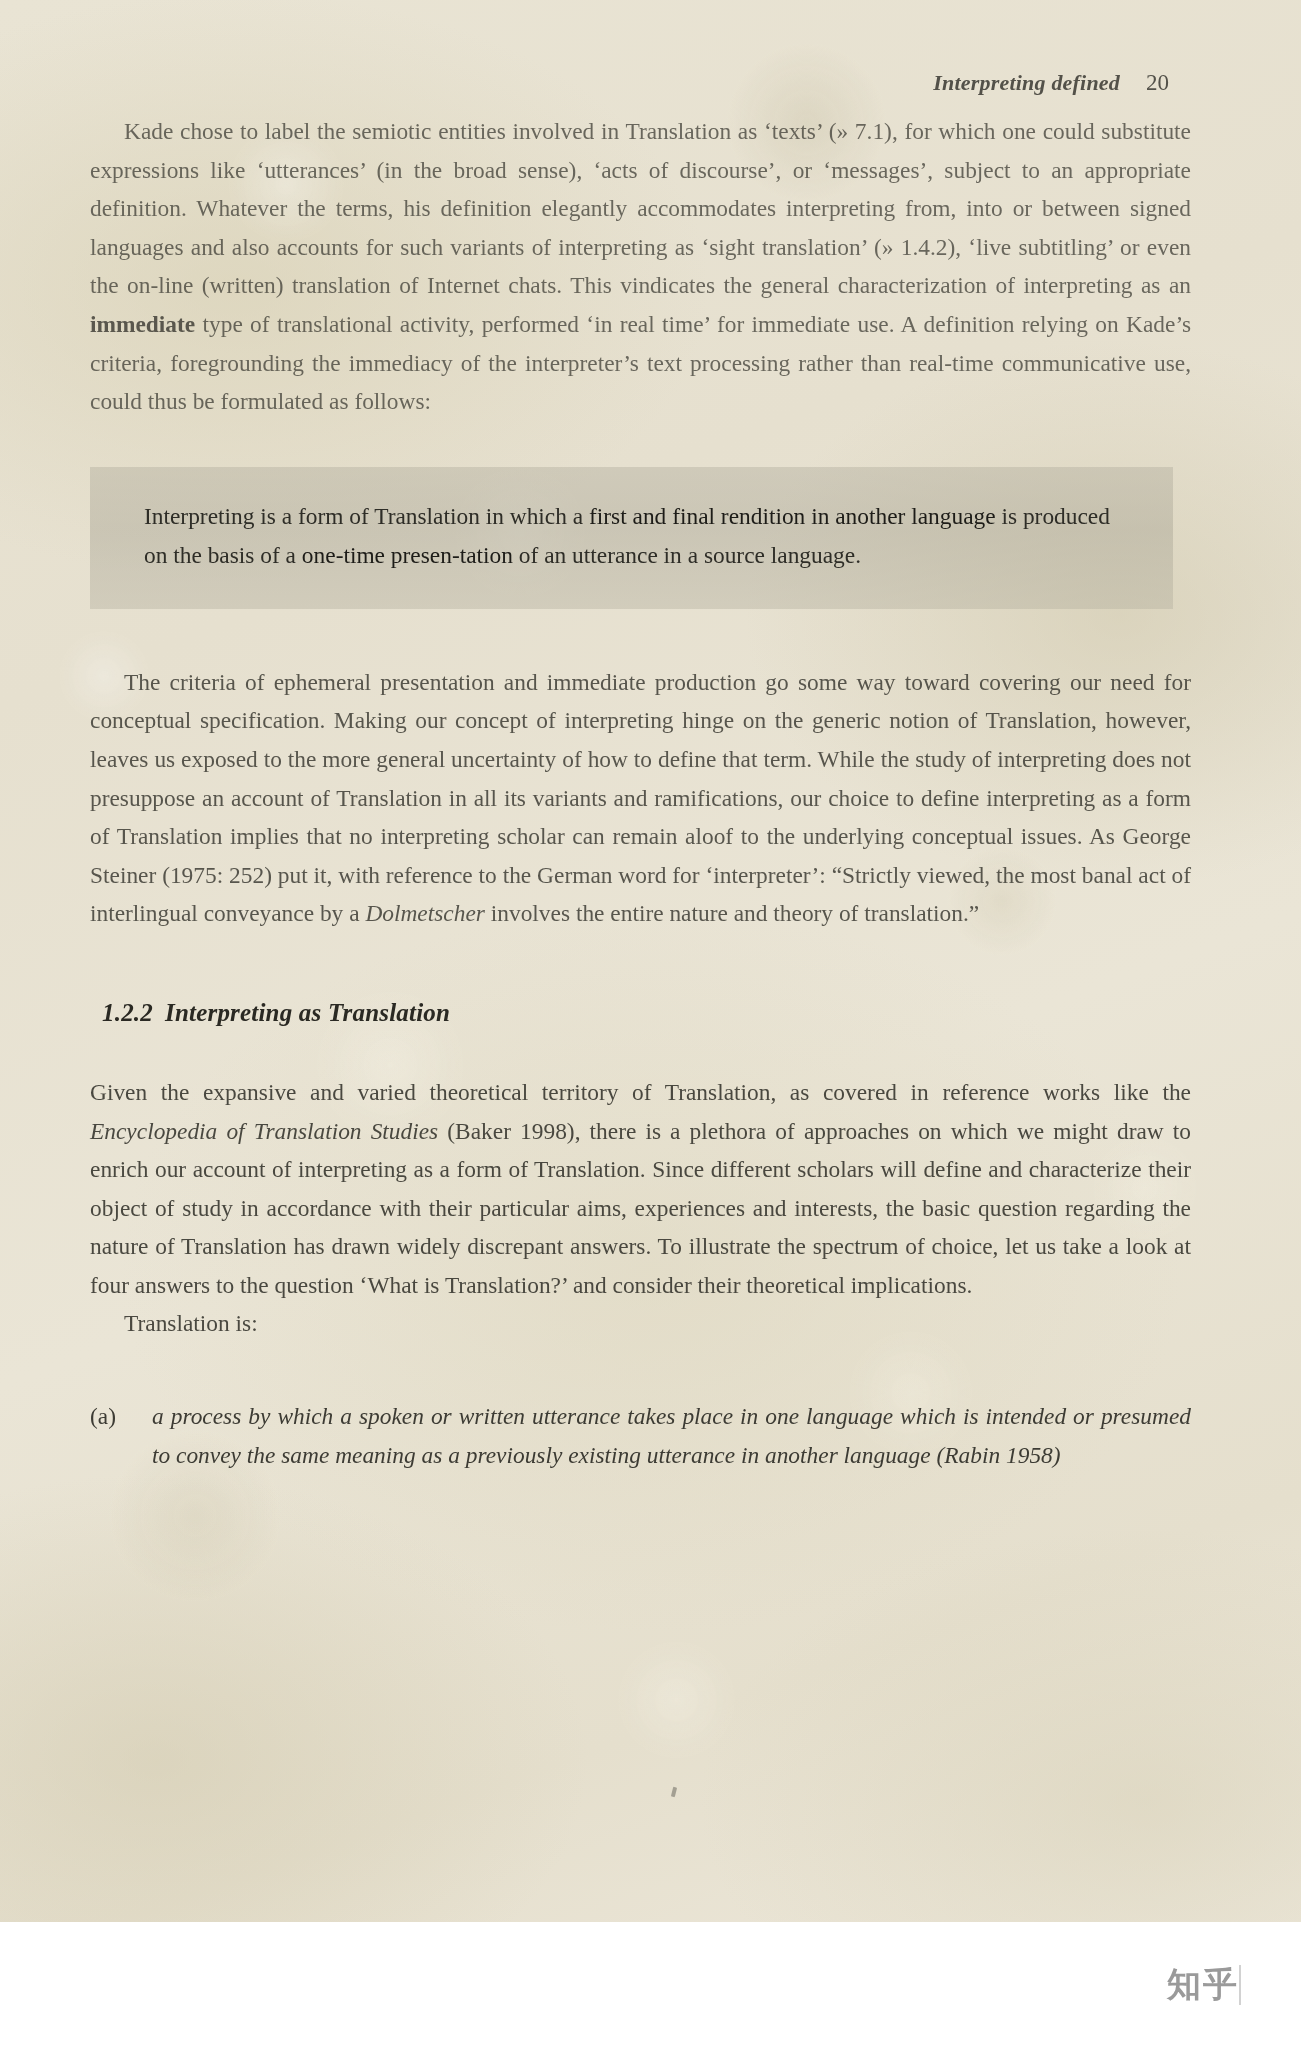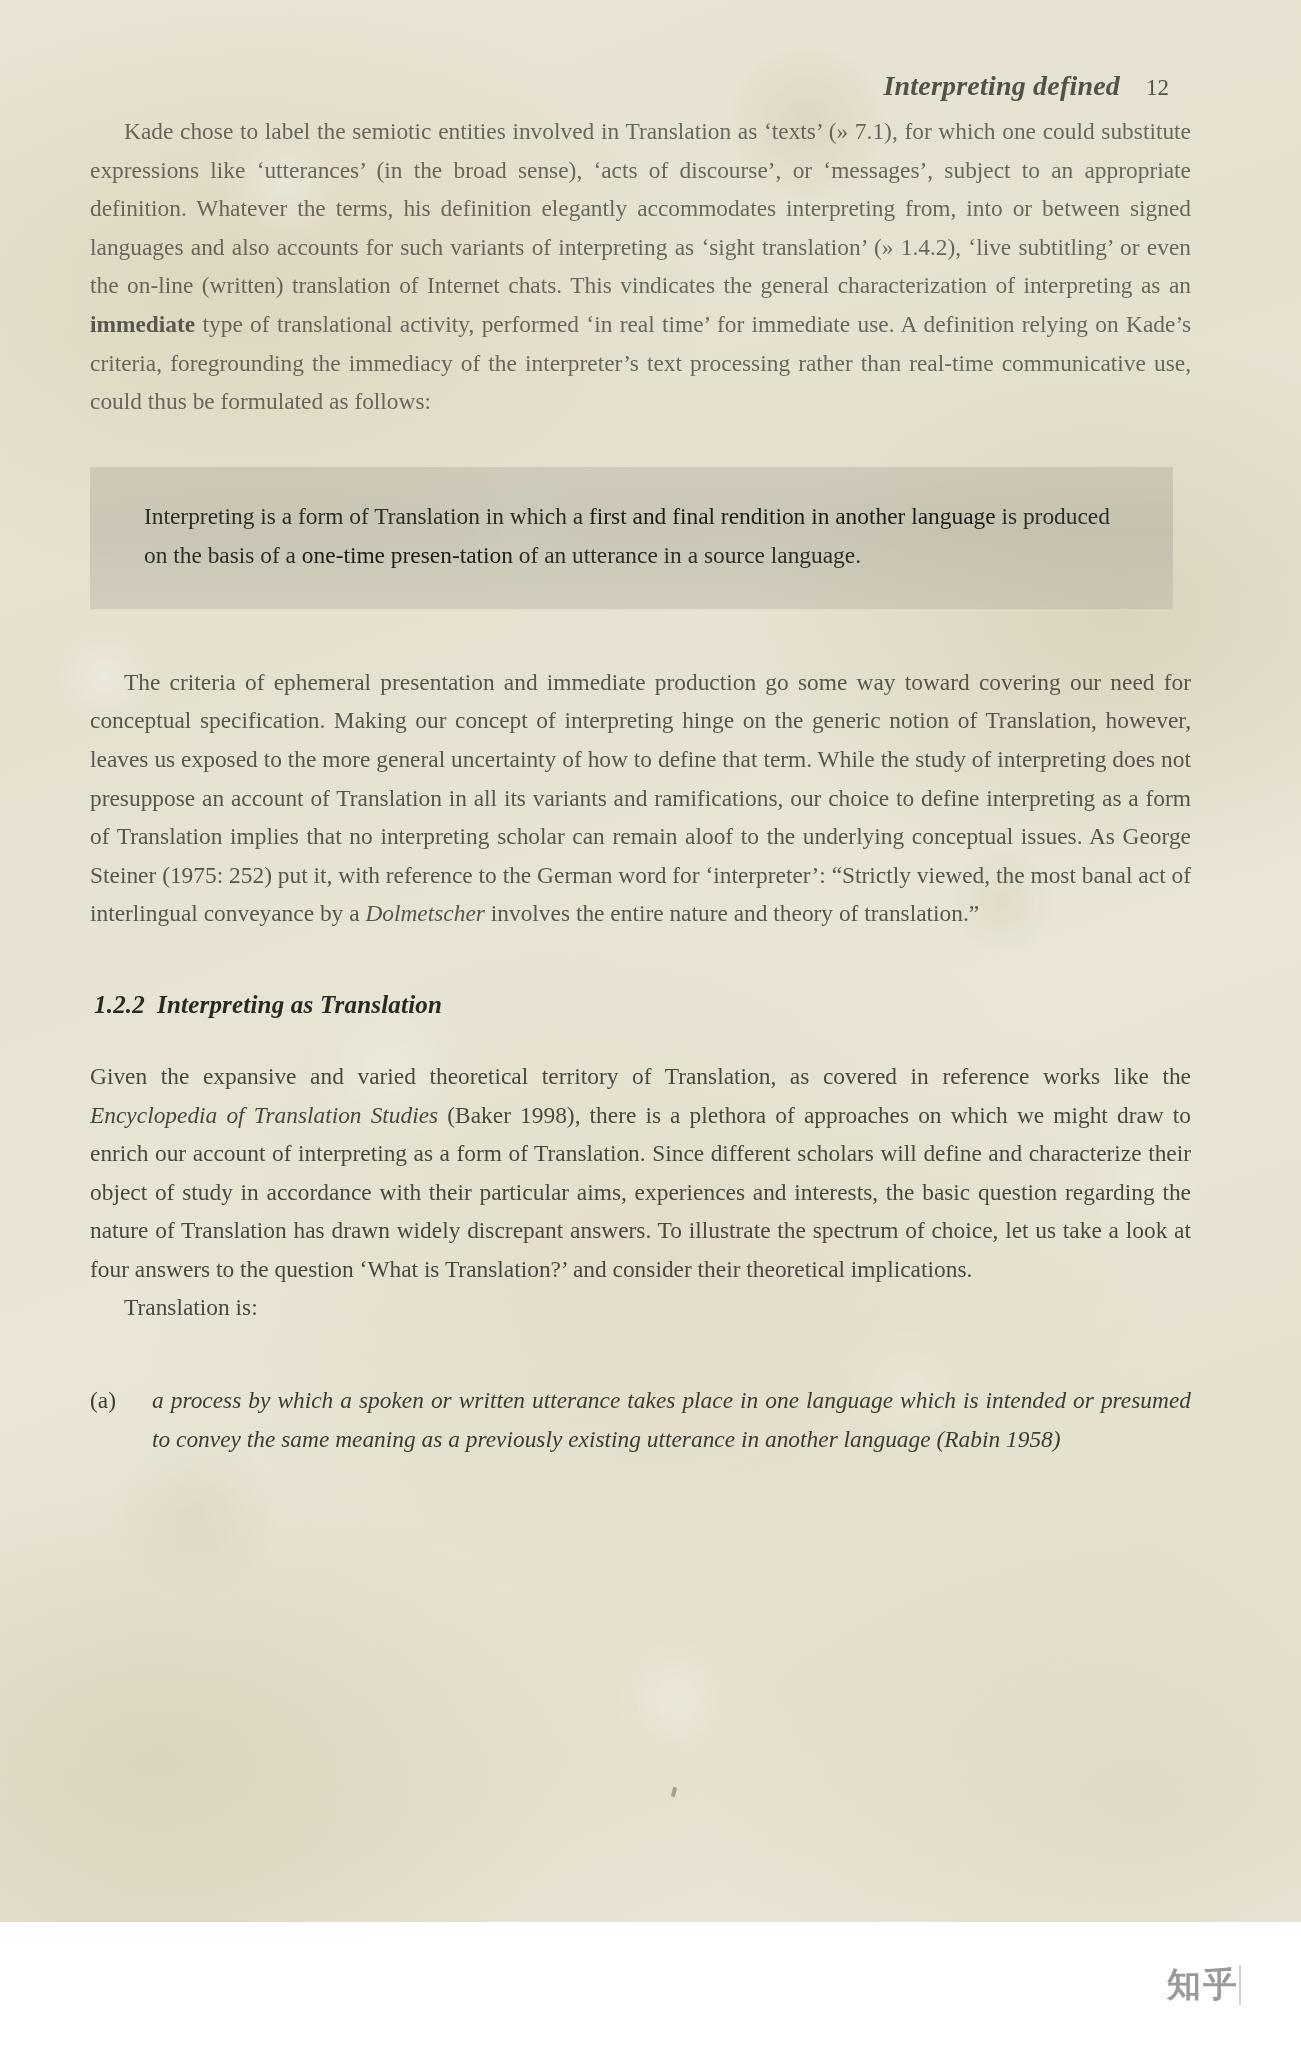"Interpreting defined" .running-head .rh-title { font-size: 28px -> 22px }
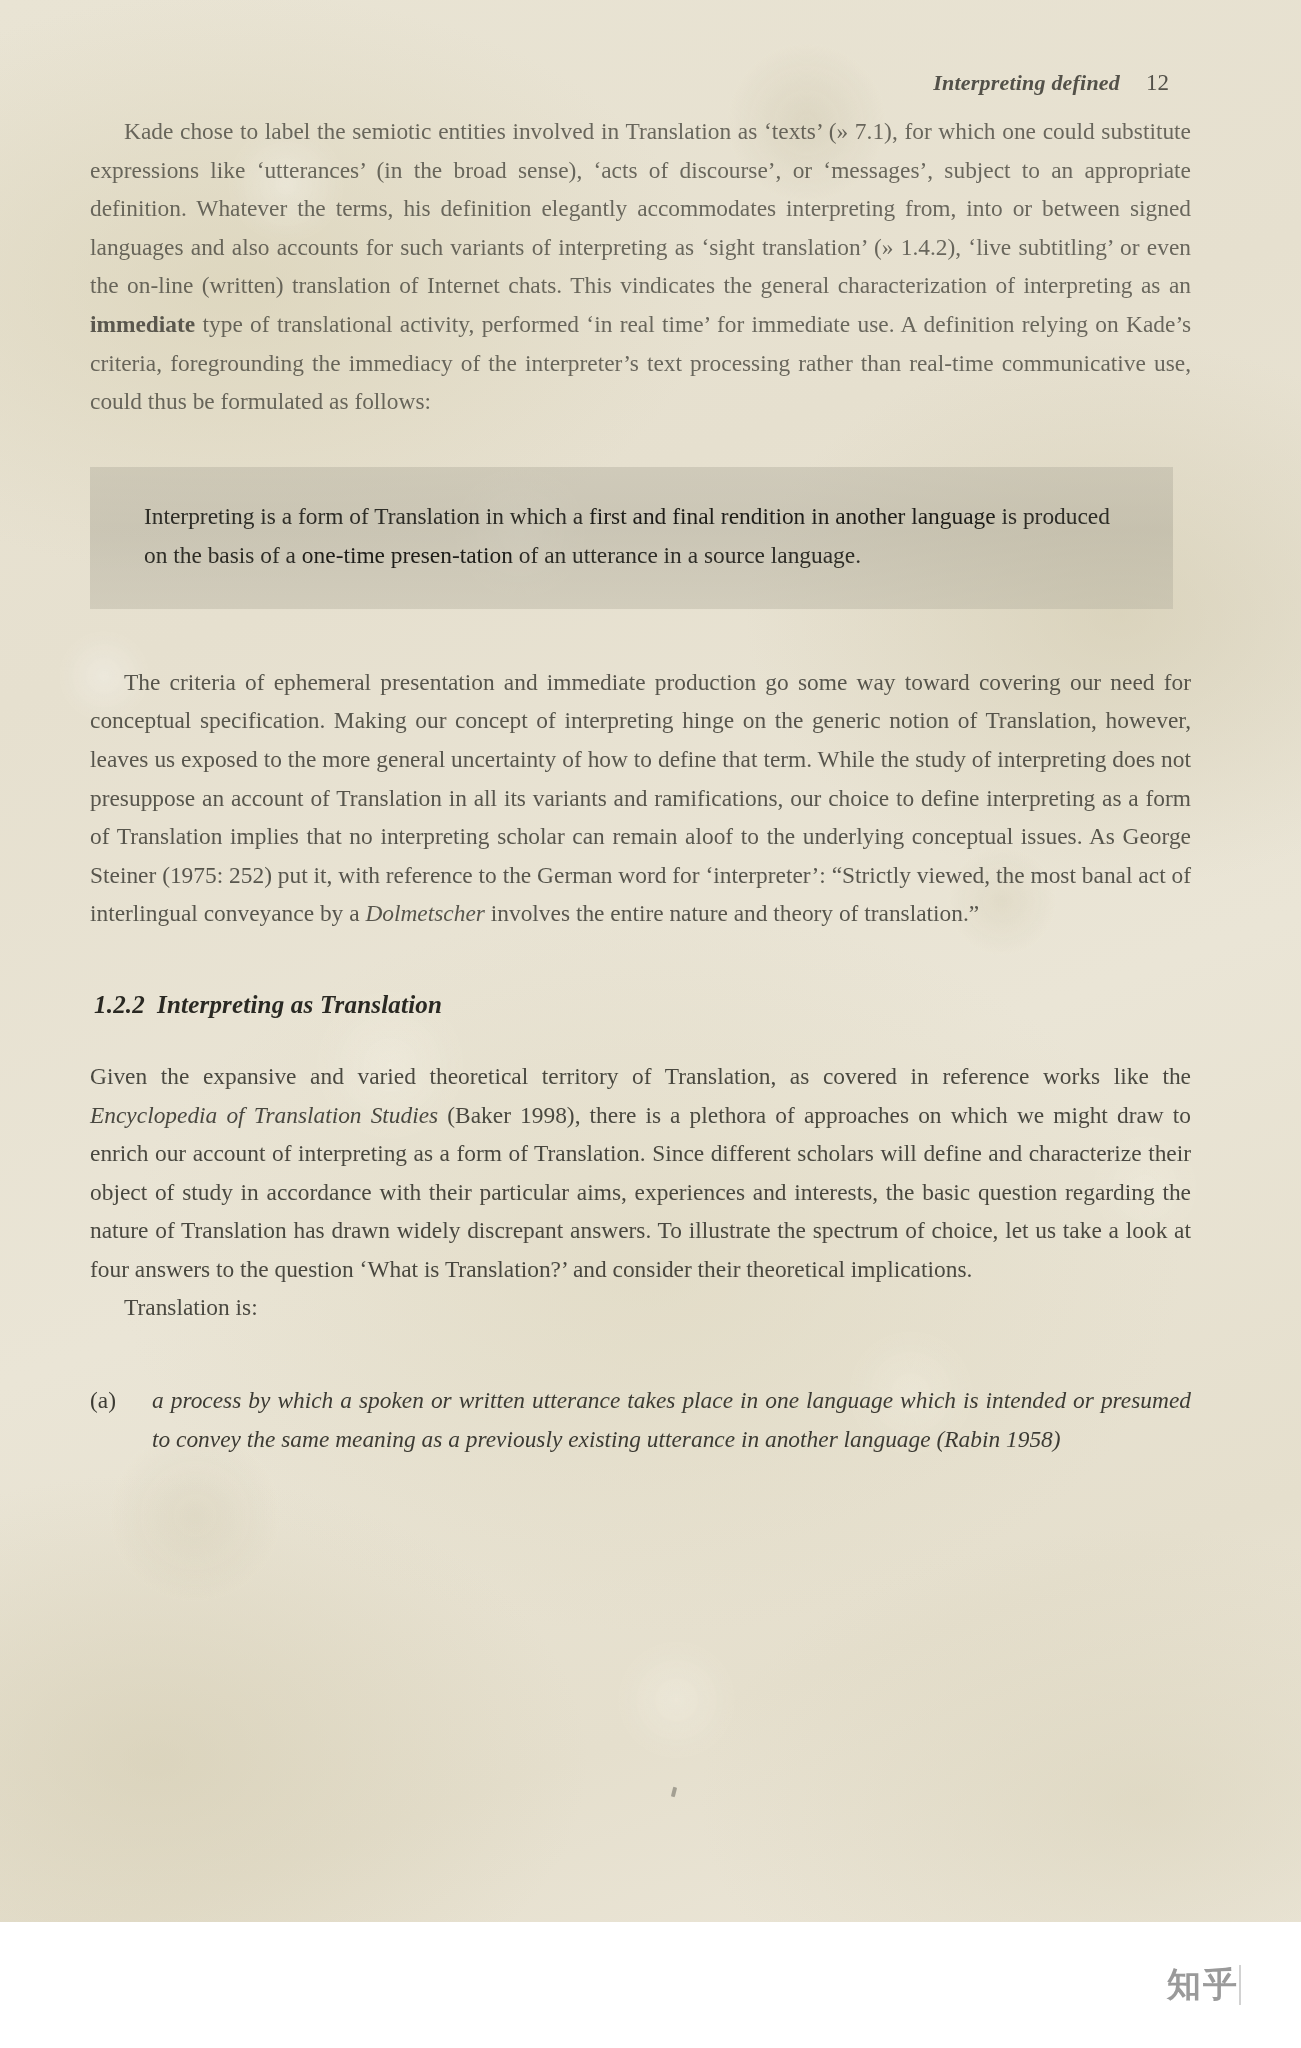"12" span.rh-page { text: 12 -> 20 }
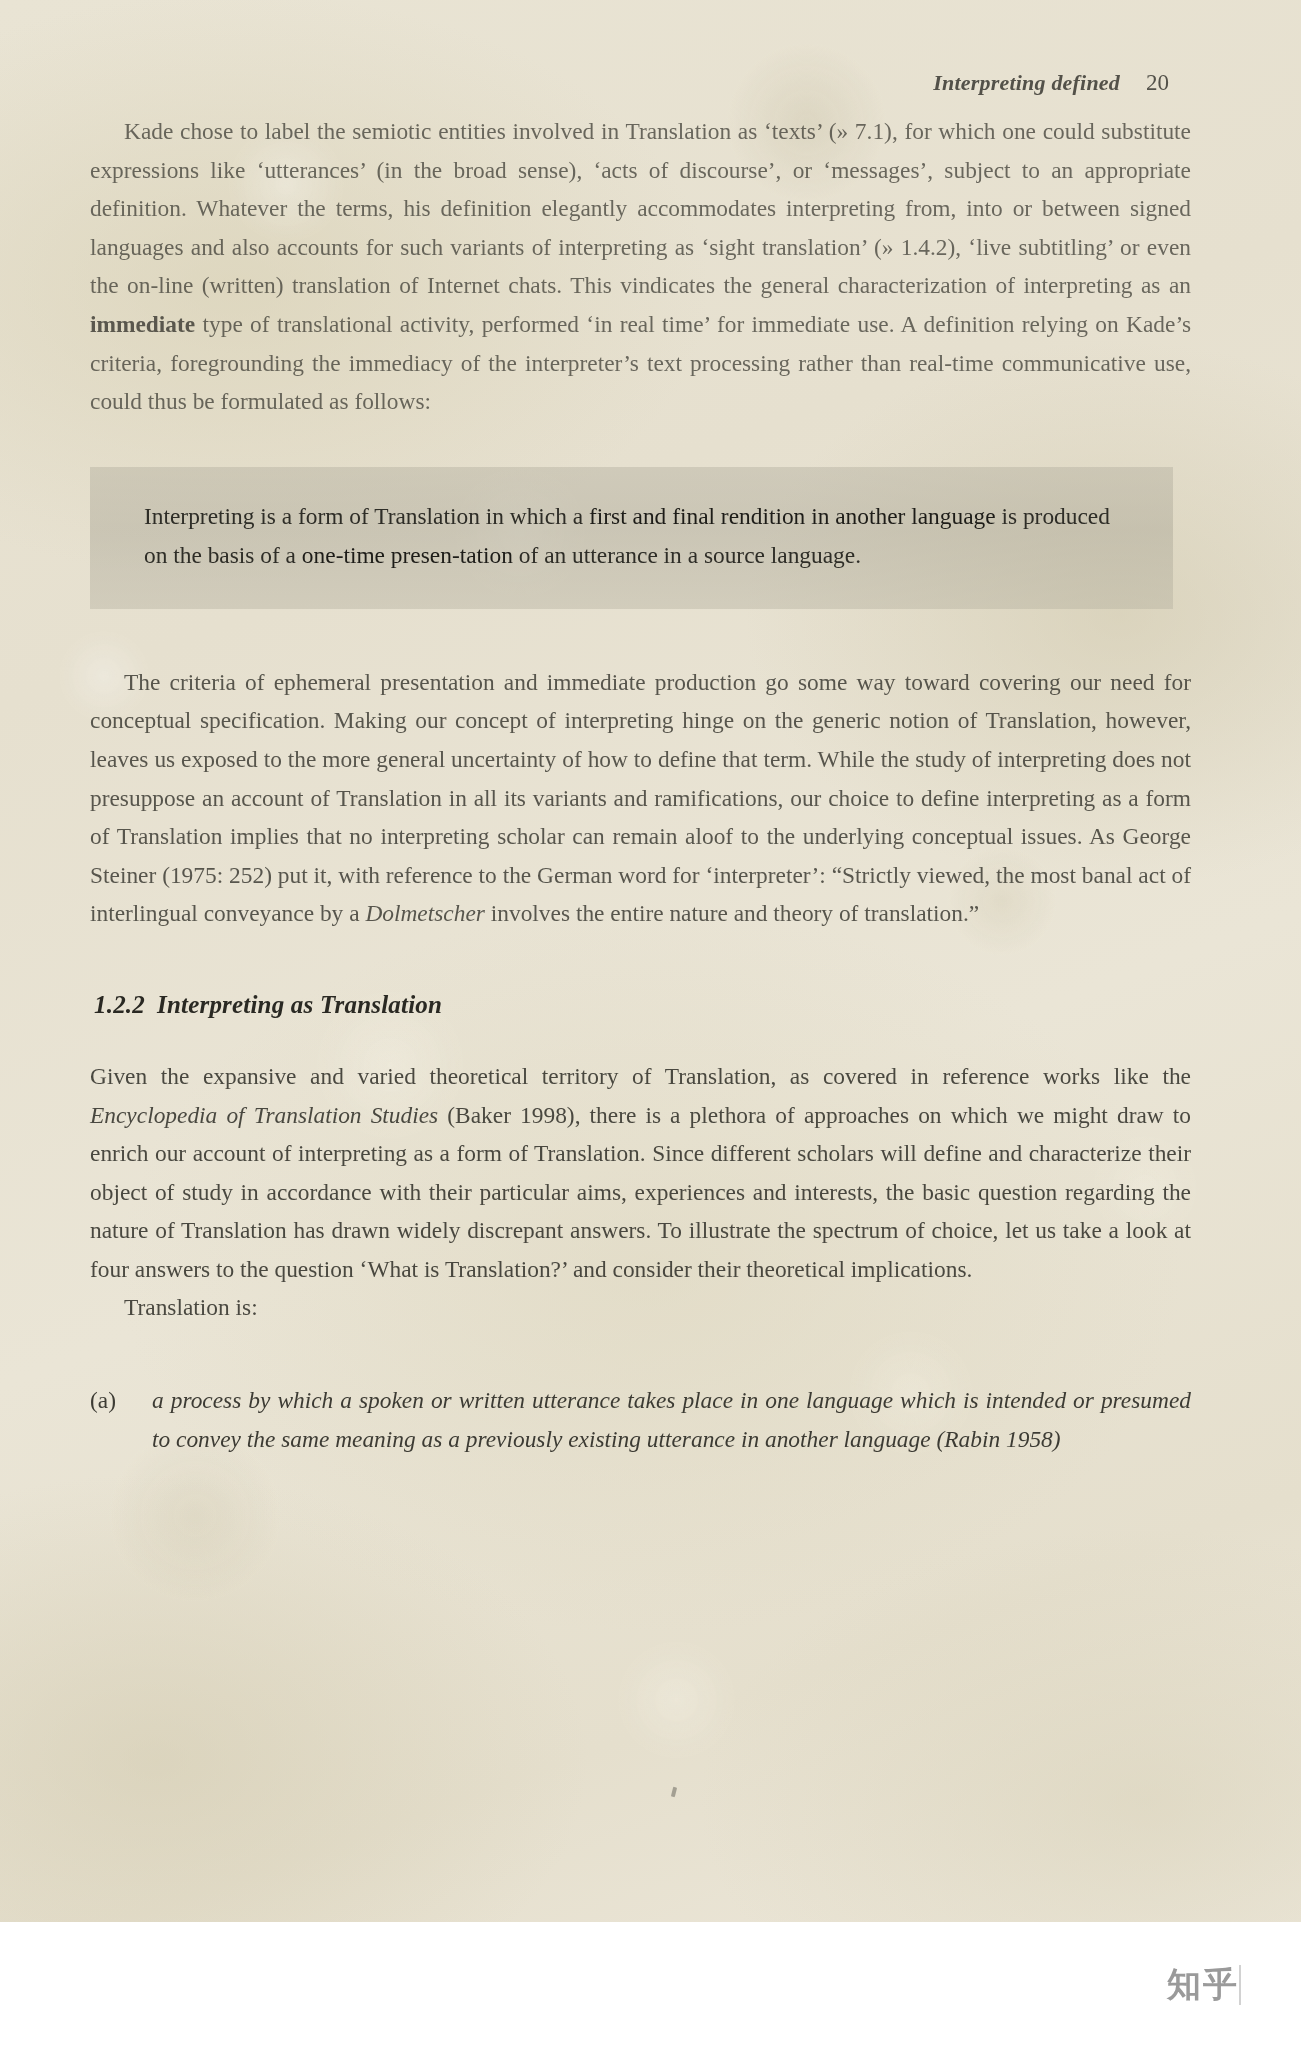"1.2.2 Interpreting as Translation" h2.section { margin: 4px -> 12px }
